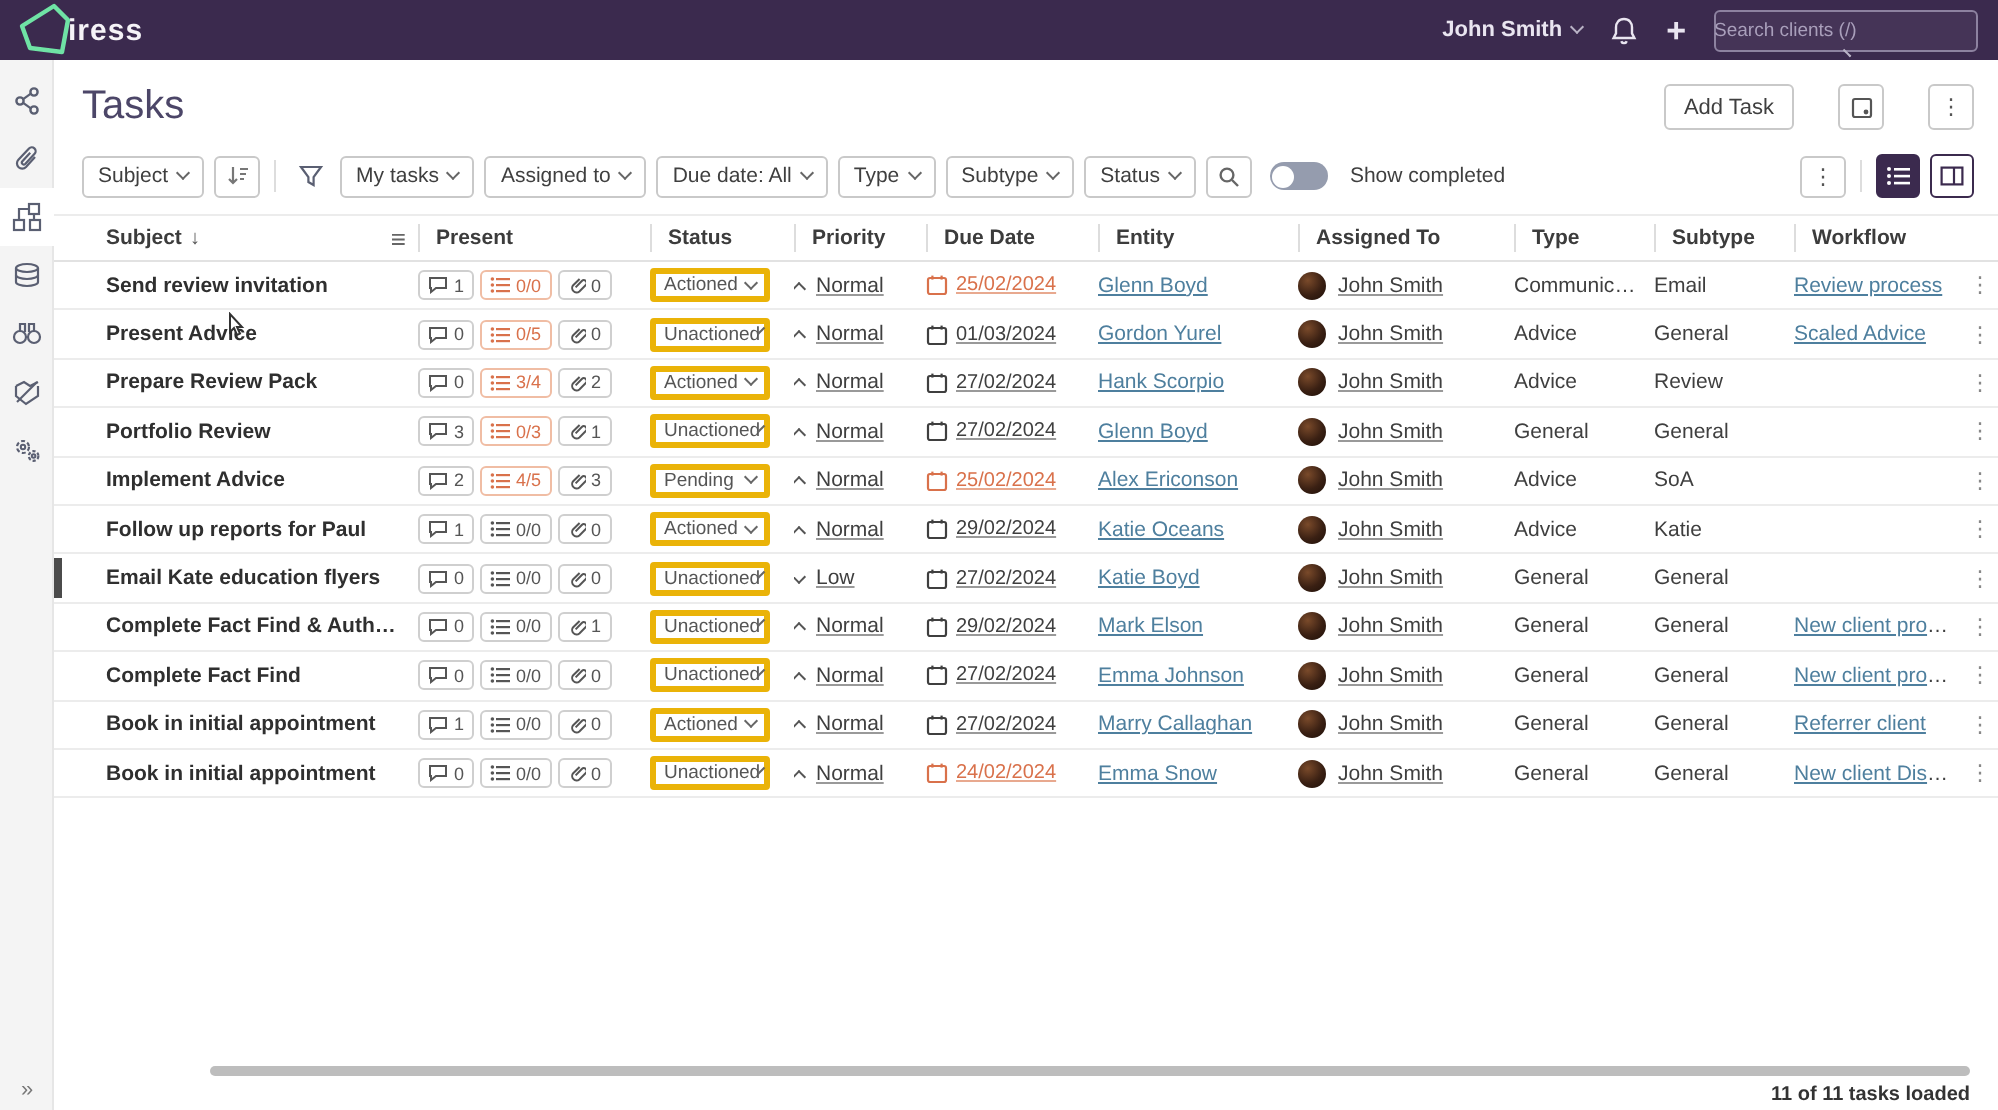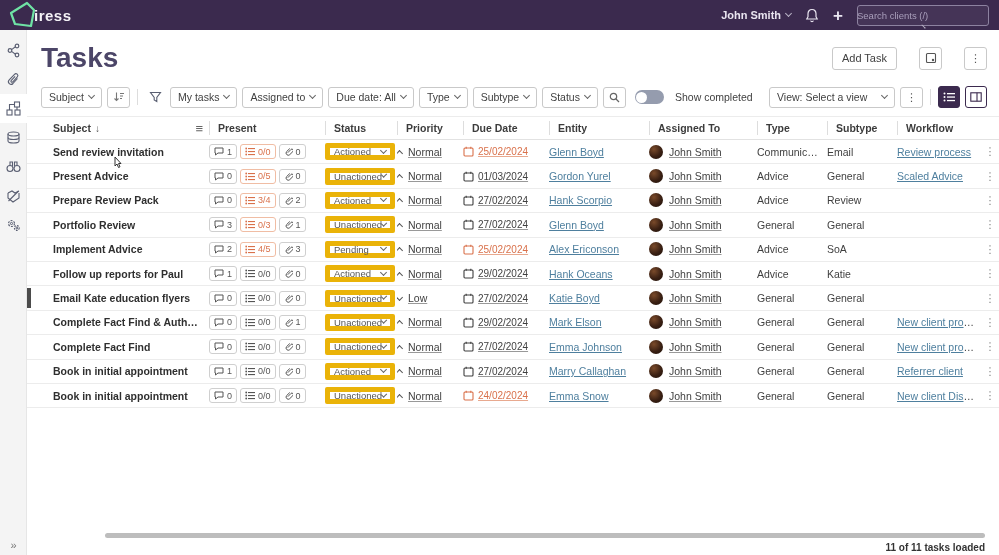"Tasks" .page-title { font-size: 28px -> 20px; font-weight: 700 -> 400 }
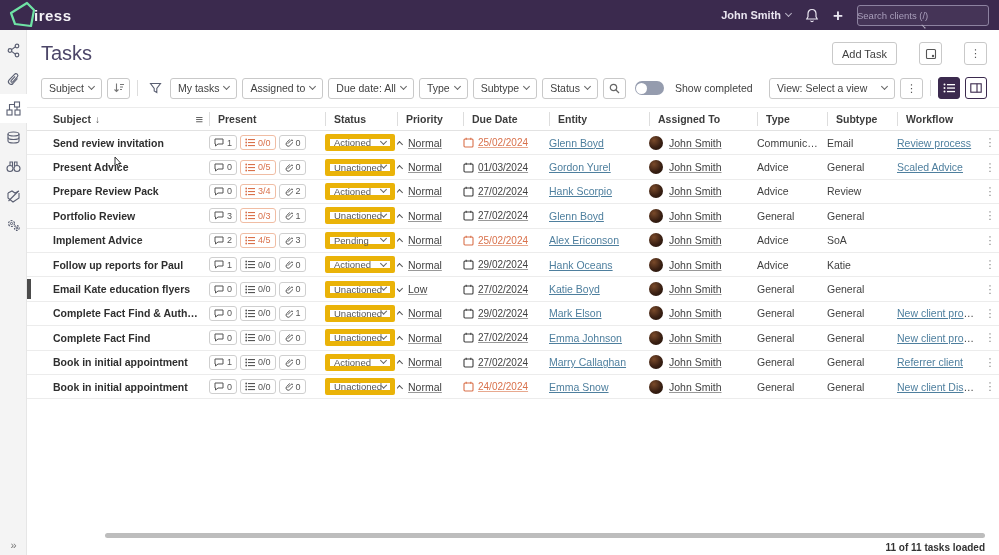"View: Select a view" div.chip { html: <div> <span>View: Select a view</span> <span></span> </div> -> none }
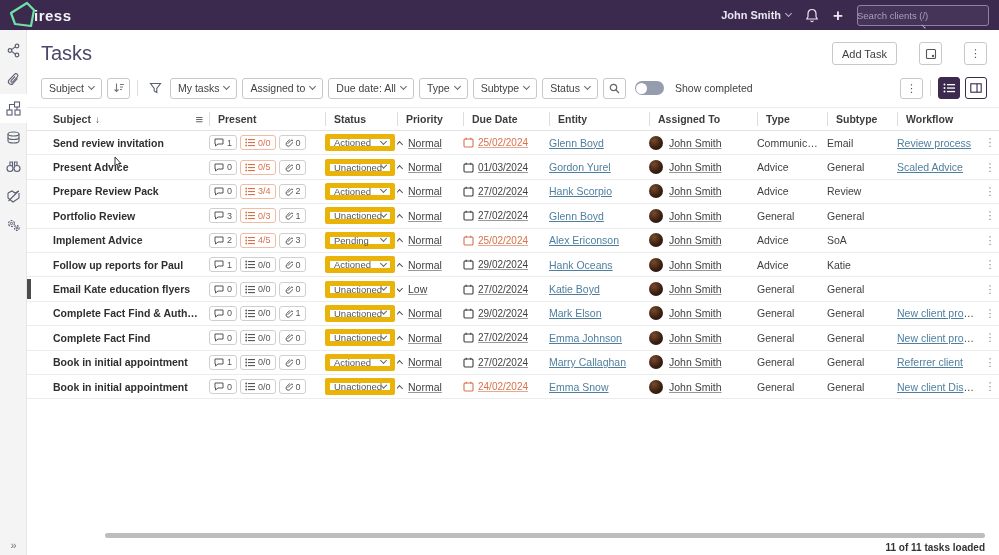"Actioned" .status-select { border: 5px solid #eab308 -> 3px solid #eab308; width: 70px -> 60px }
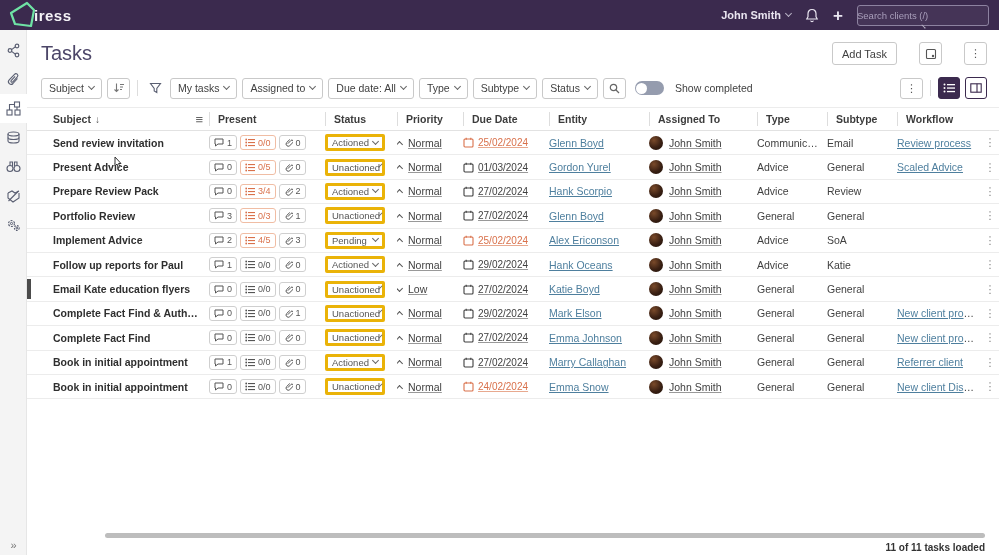"Hank Oceans" a { text: Hank -> Katie }
